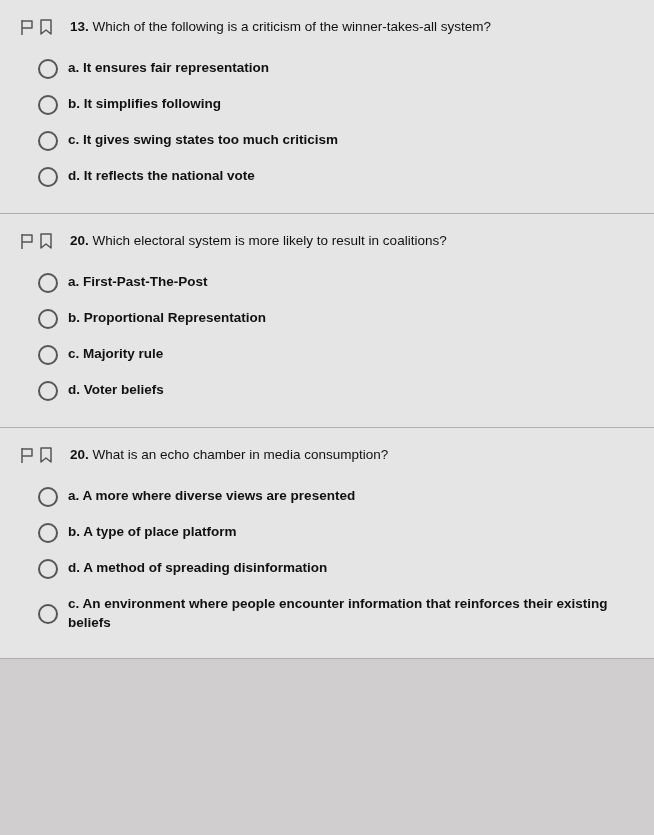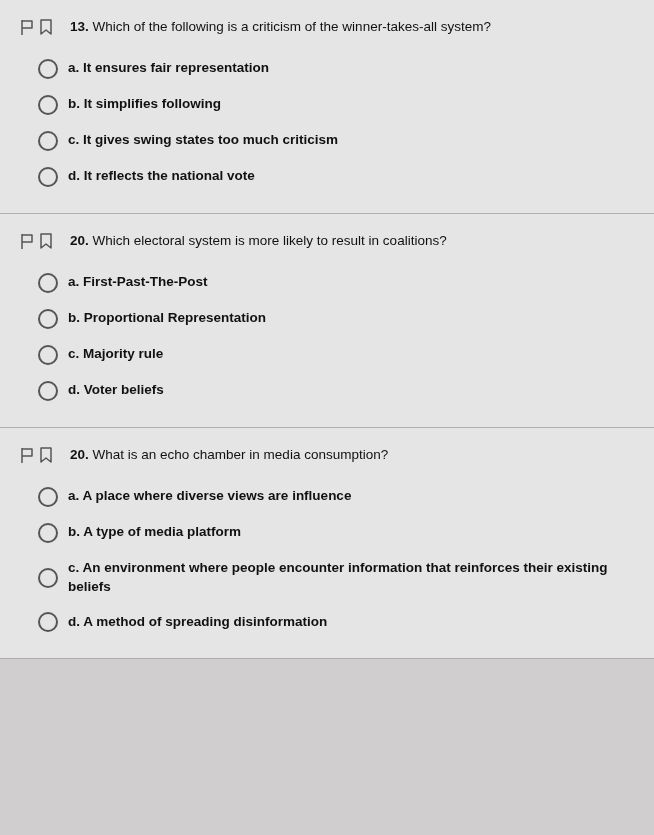"a. A place where diverse" span.option-label { text: place where diverse views are influence -> more where diverse views are presented }
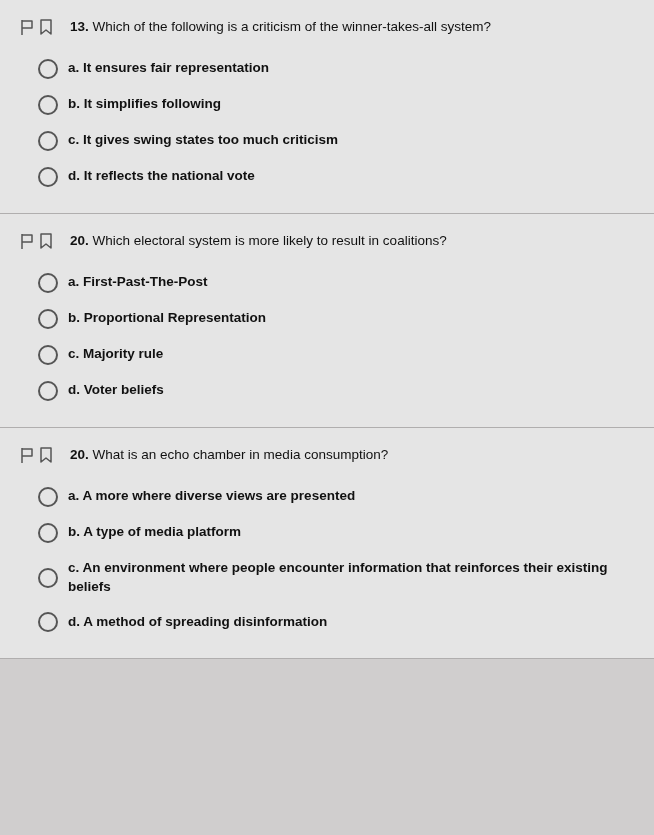"b. A type of media" span.option-label { text: media -> place }
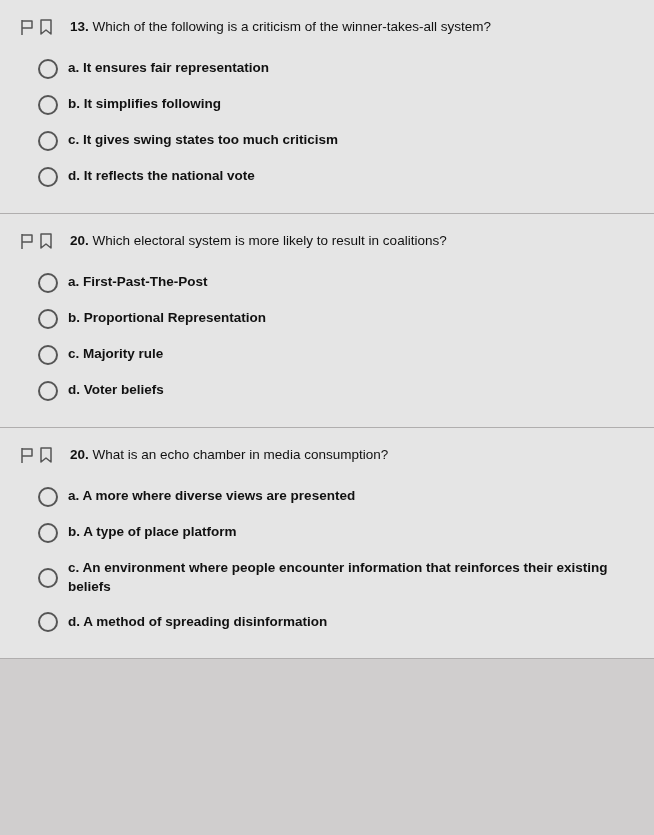"c. An environment where people" li.option-item { order: before "d. A method of spreading" -> after "d. A method of spreading" }
